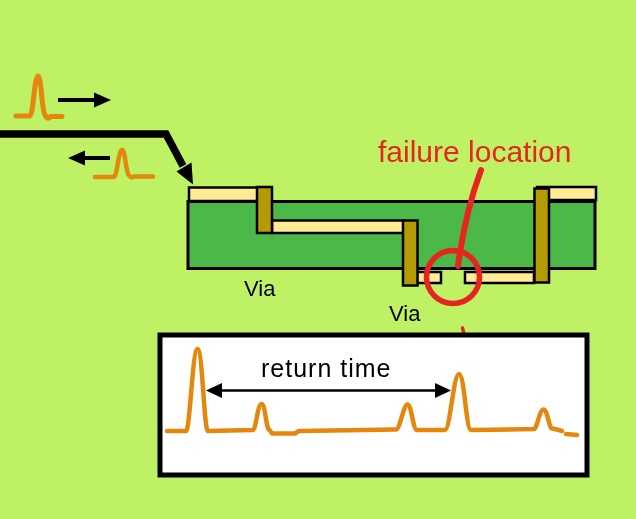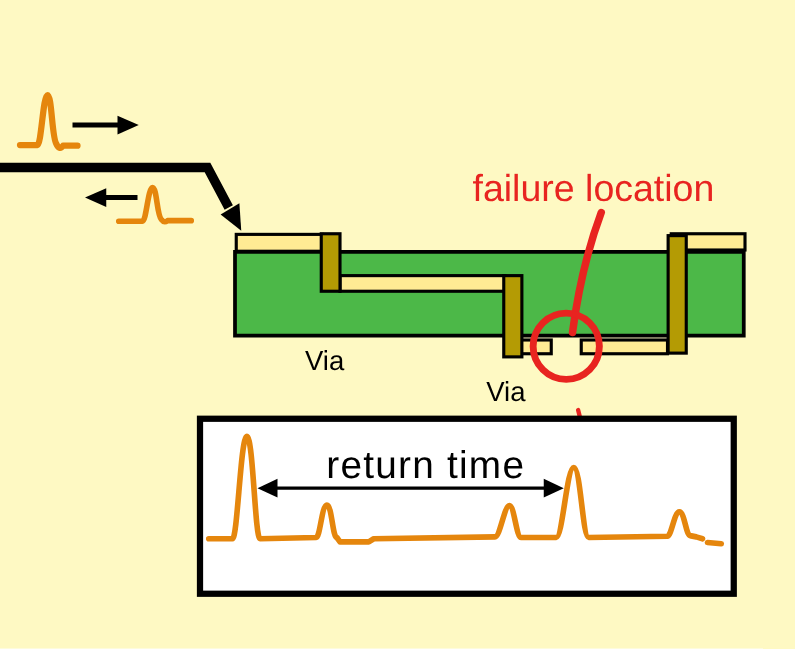"failure location" .stage { background: #fef9c3 -> #bef264 }
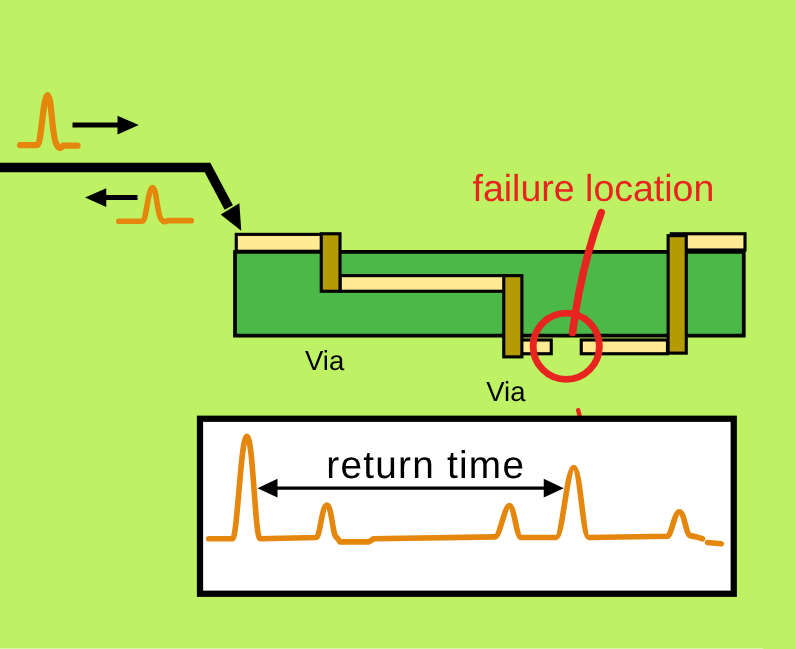"return time" .lbl-return { font-size: 31px -> 25px }
